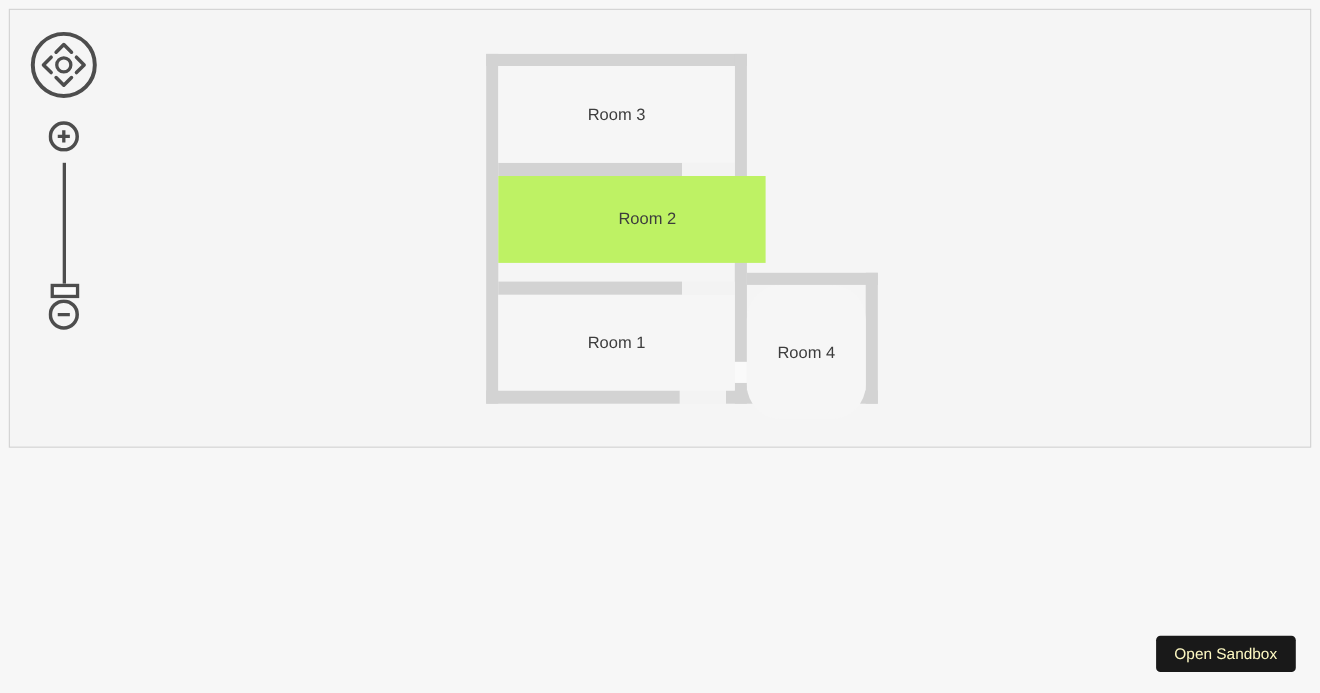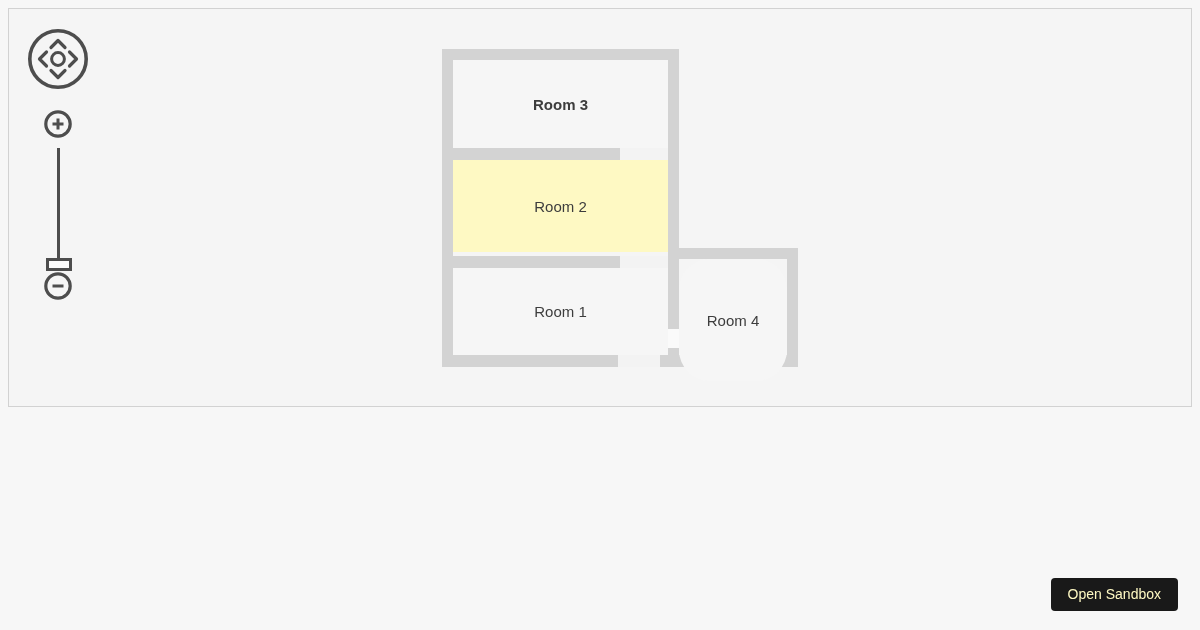"Room 3" div.room { font-weight: bold -> none }
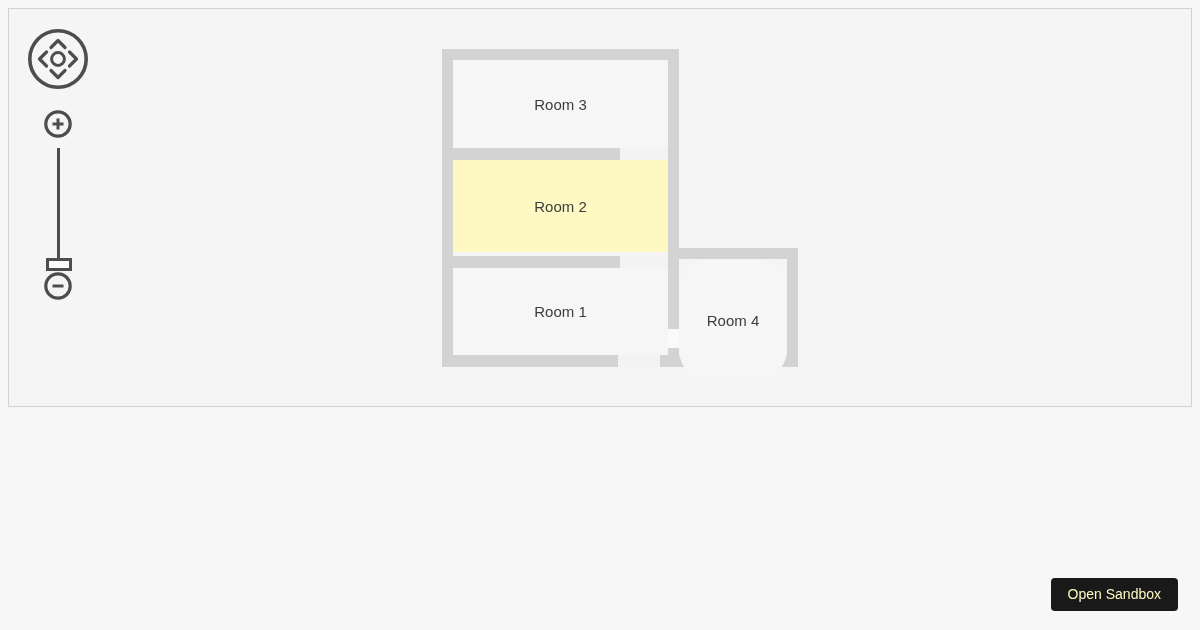"Room 2" div.room { background: #fef9c3 -> #bef264; height: 92px -> 79px; padding-left: none -> 28px }
